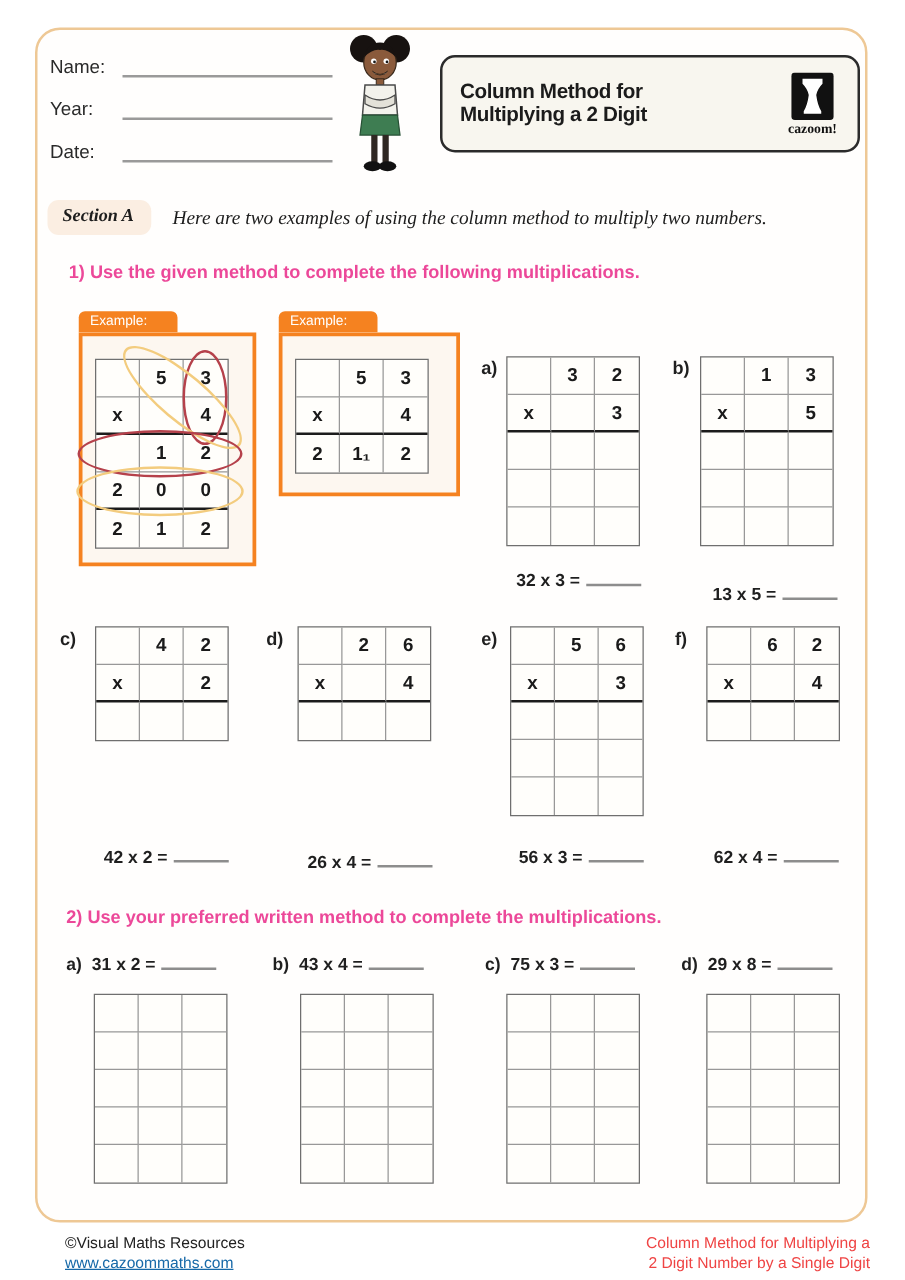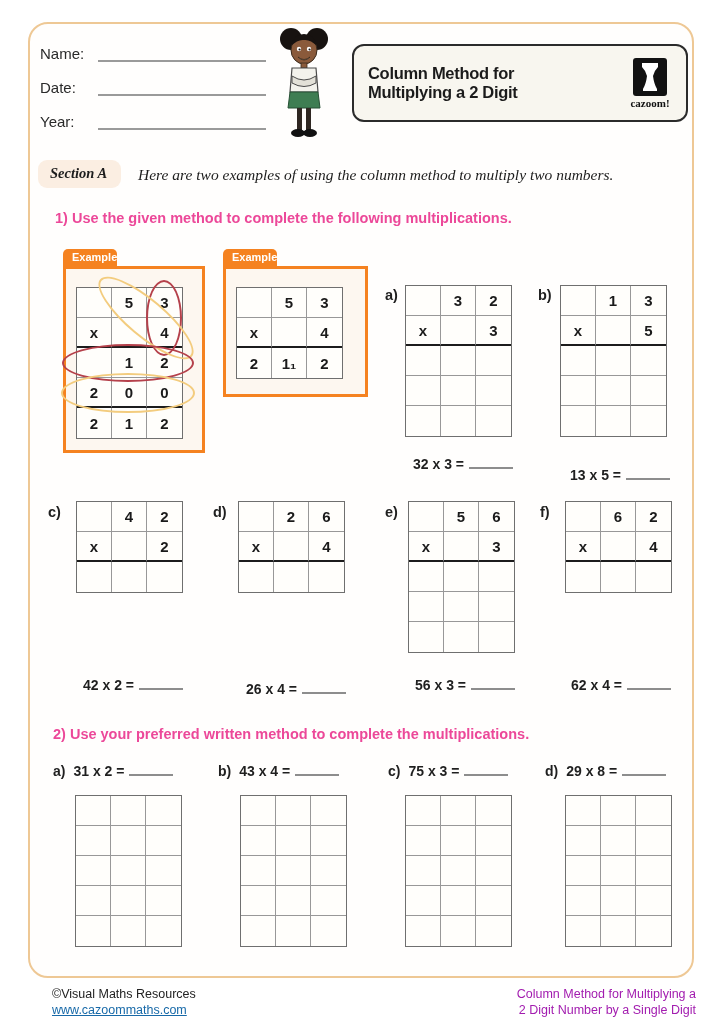"Date:" div.field-row { order: before "Year:" -> after "Year:" }
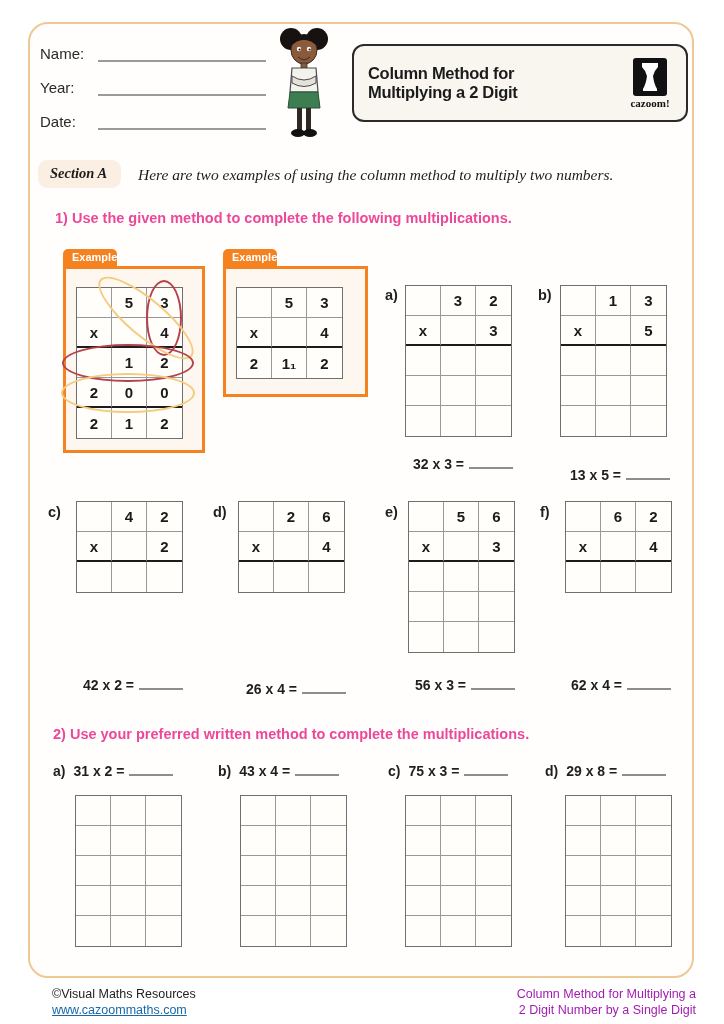"Example:" .example-tab { font-weight: bold -> normal; width: 54px -> 79px }
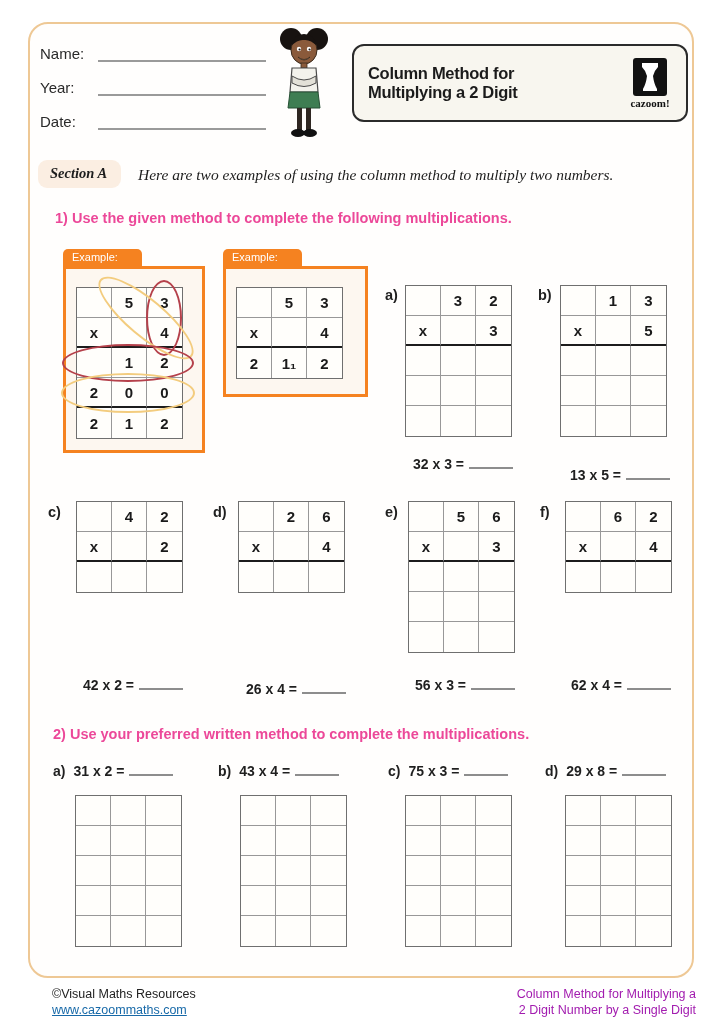"Column Method for Multiplying a" .footer-right { color: #a21caf -> #ef4444 }
